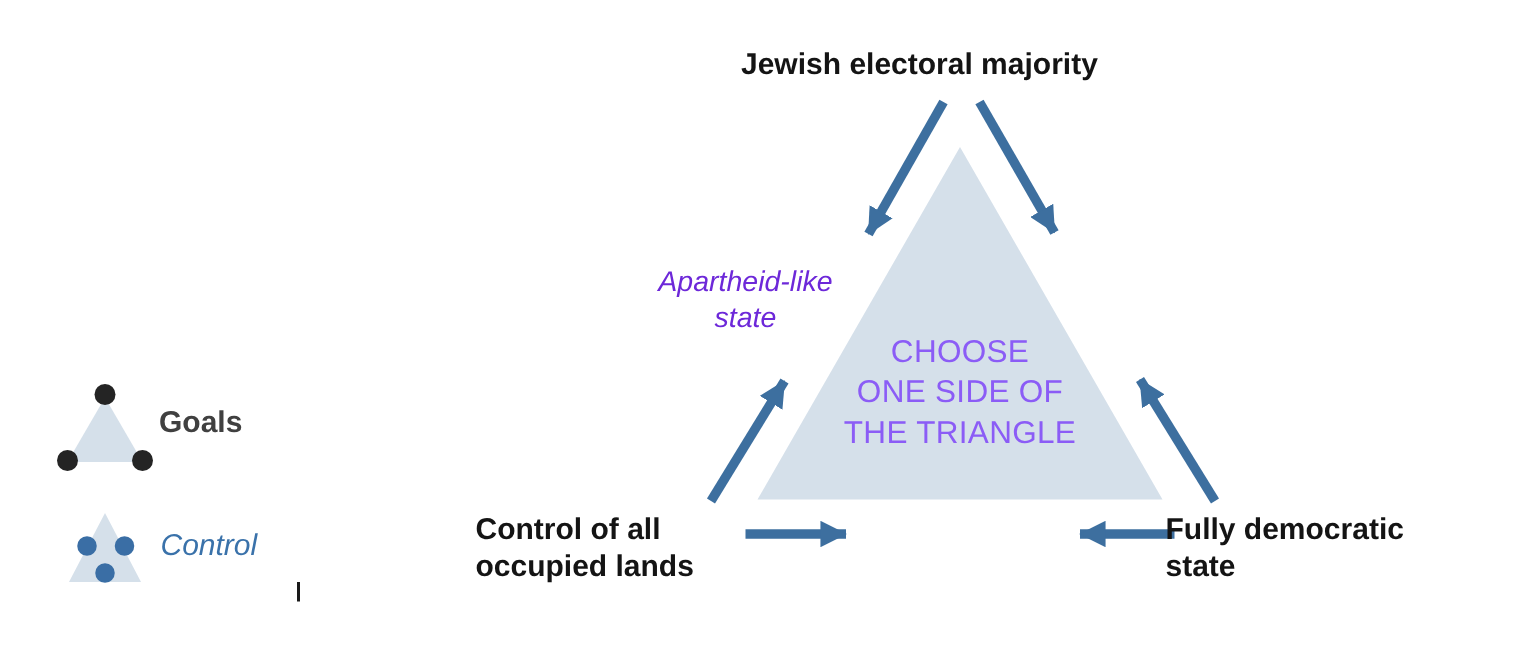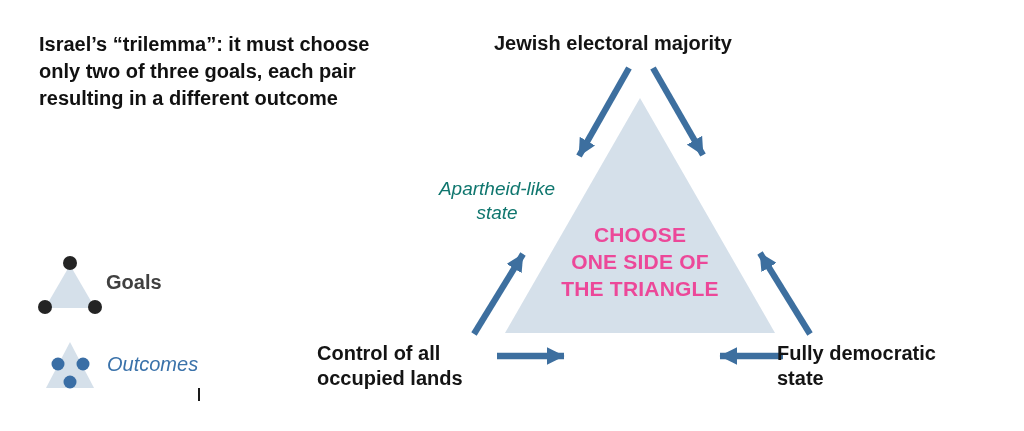"Israel’s “trilemma”: it must choose" div.label { html: <div>Israel’s “trilemma”: it must choose only two of three goals, each pair resulting in a different outcome</div> -> none }
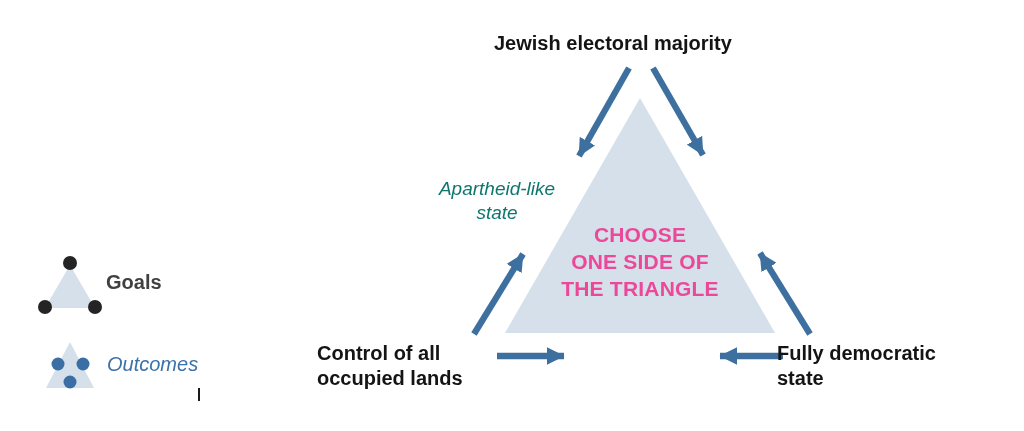"Apartheid-like" .outcome { color: #0f766e -> #6d28d9 }
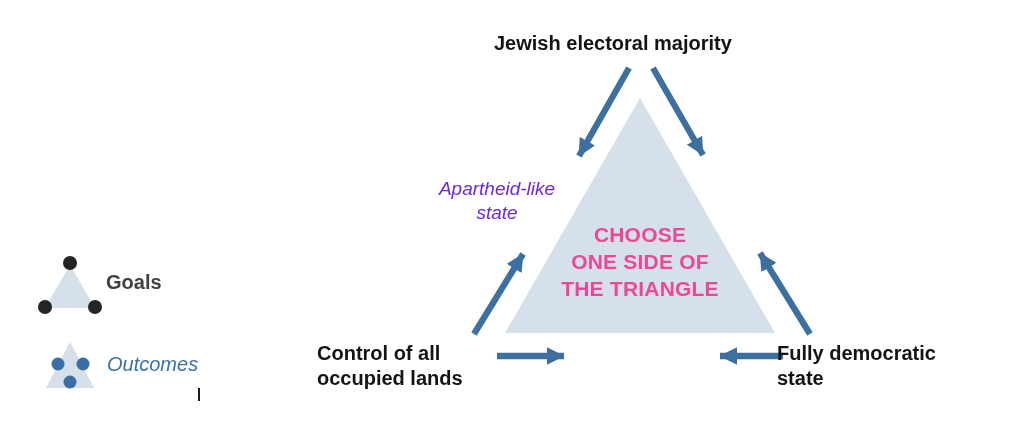"CHOOSE" .center-text { color: #ec4899 -> #8b5cf6; font-weight: 700 -> 400 }
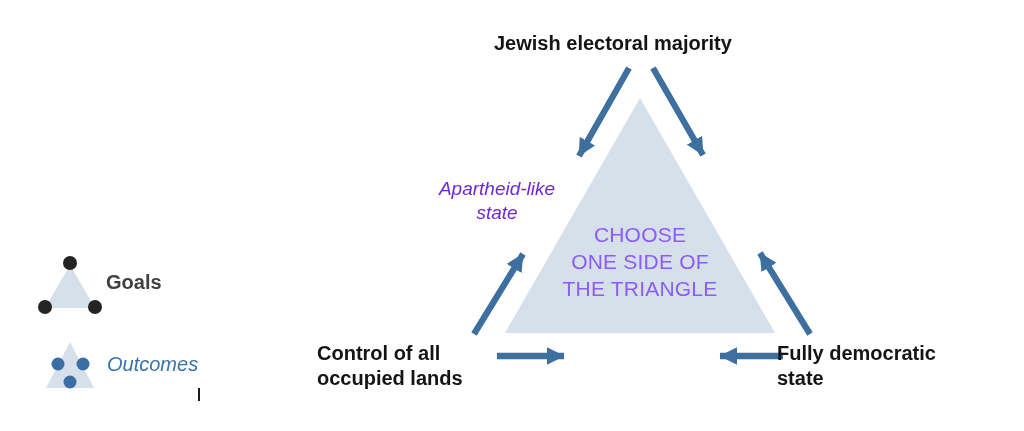"Outcomes" div.label { text: Outcomes -> Control }
